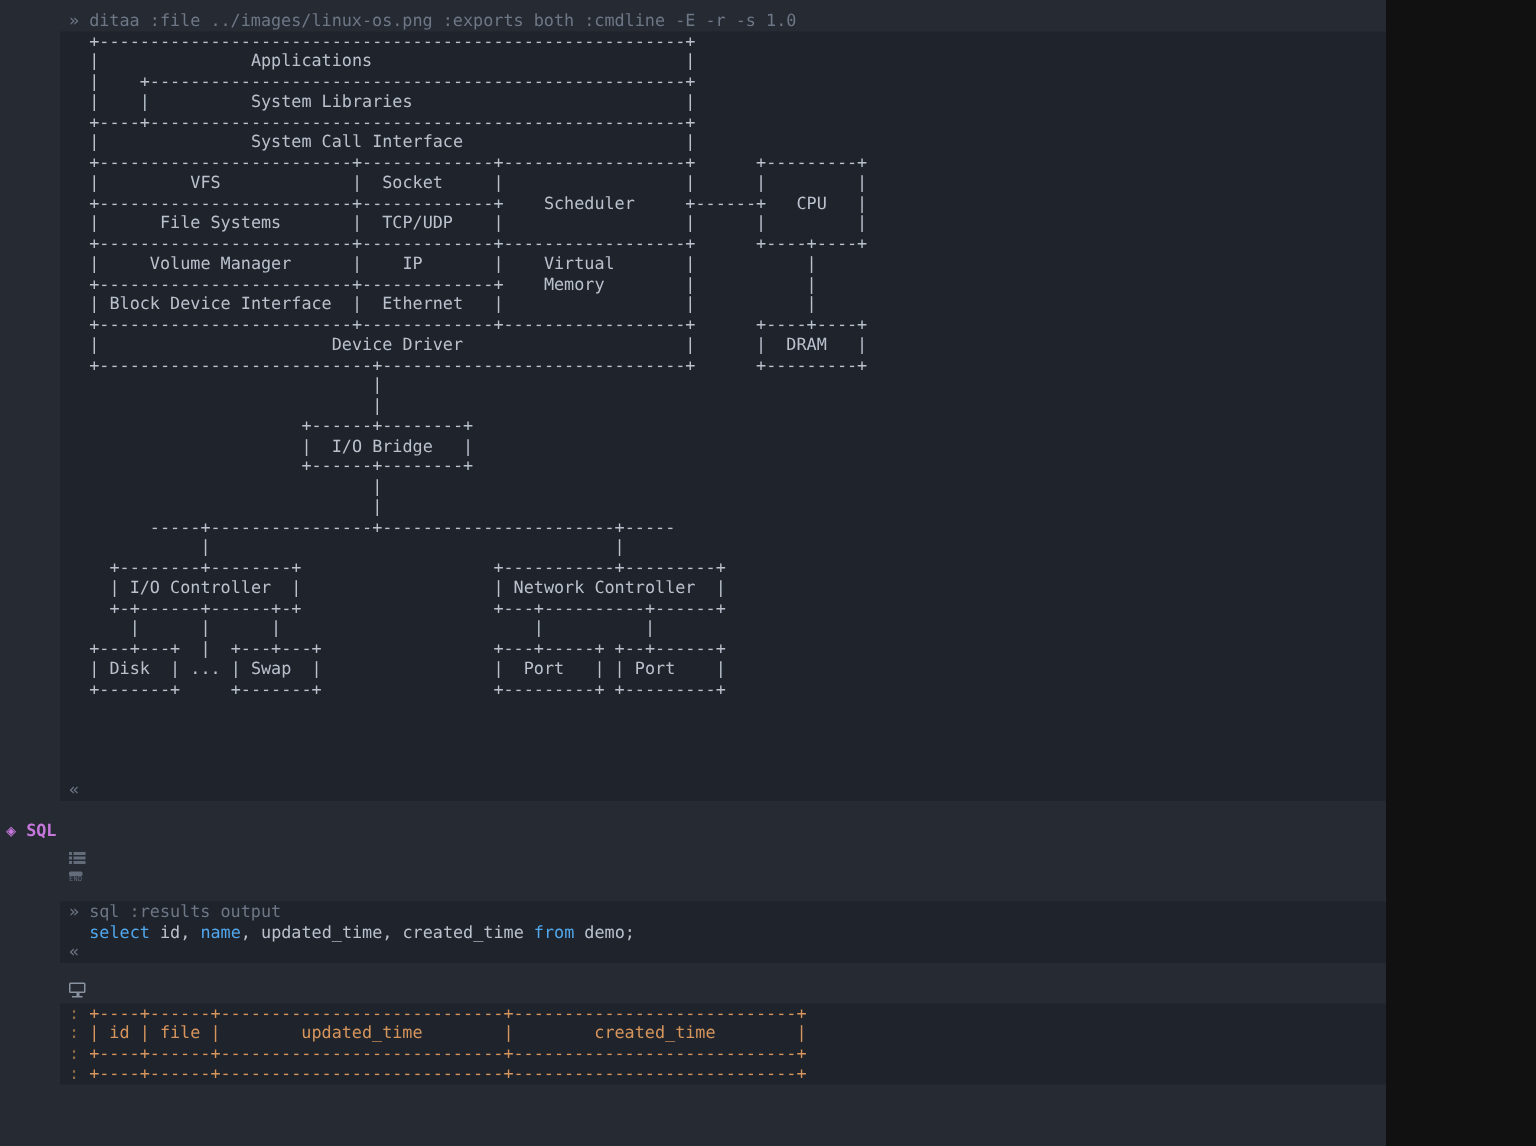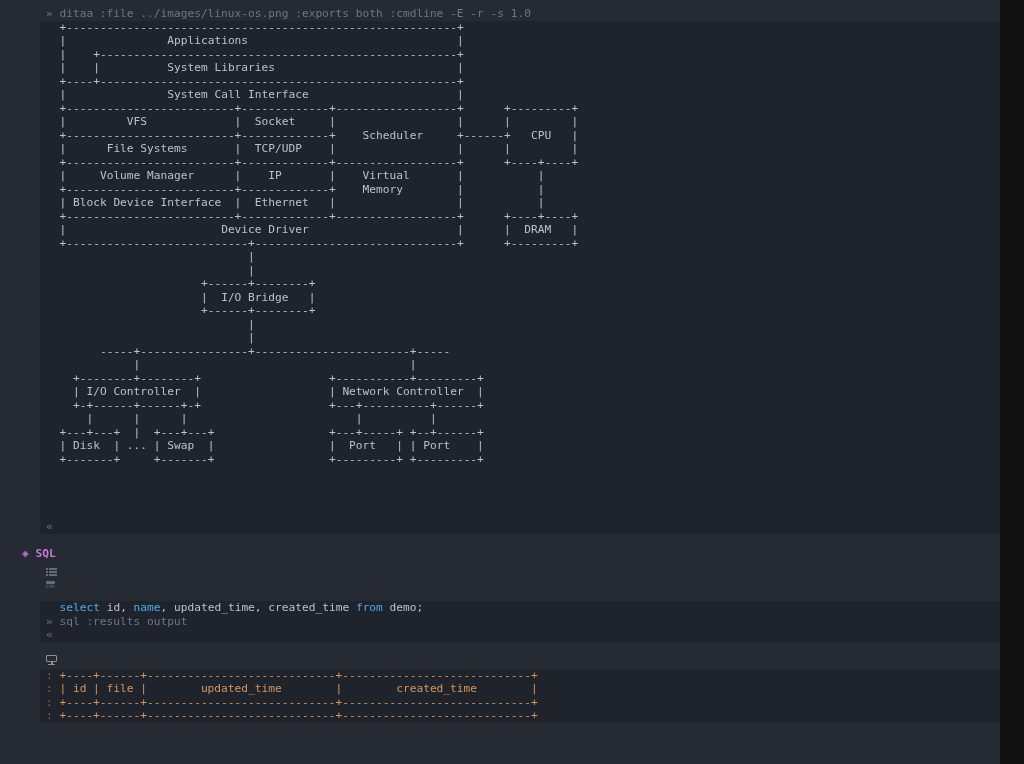"» ditaa :file ../images/linux-os.png" .screen { width: 1000px -> 924px }
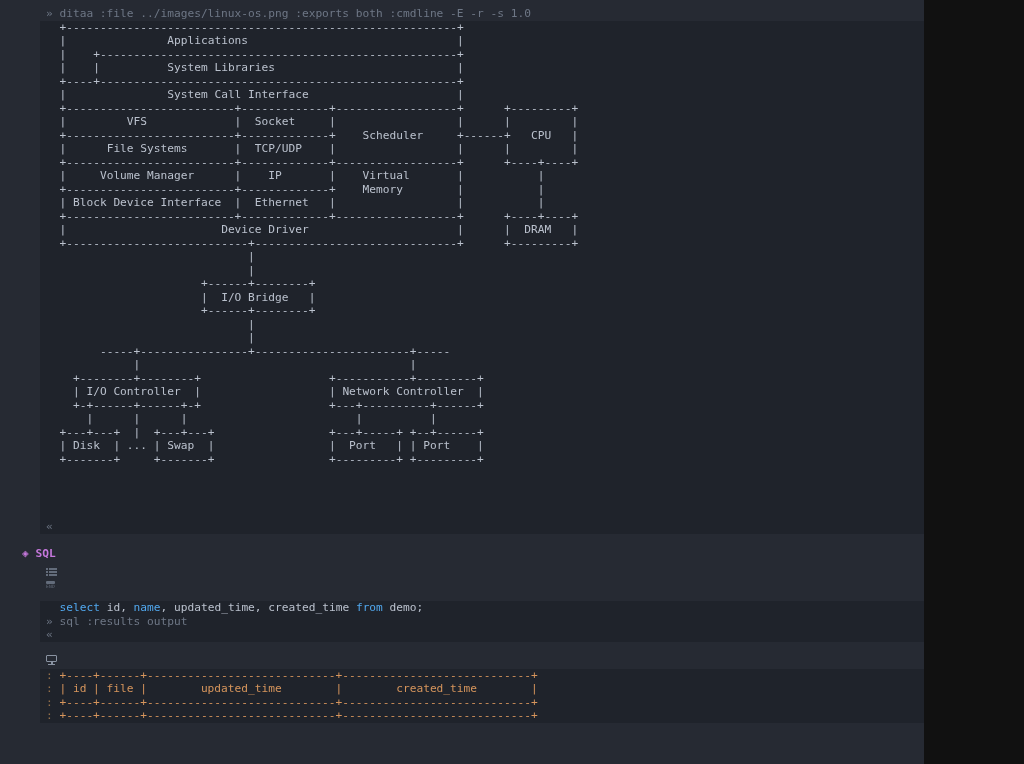"◈ SQL" .pl22 { padding-left: 22px -> 4px }
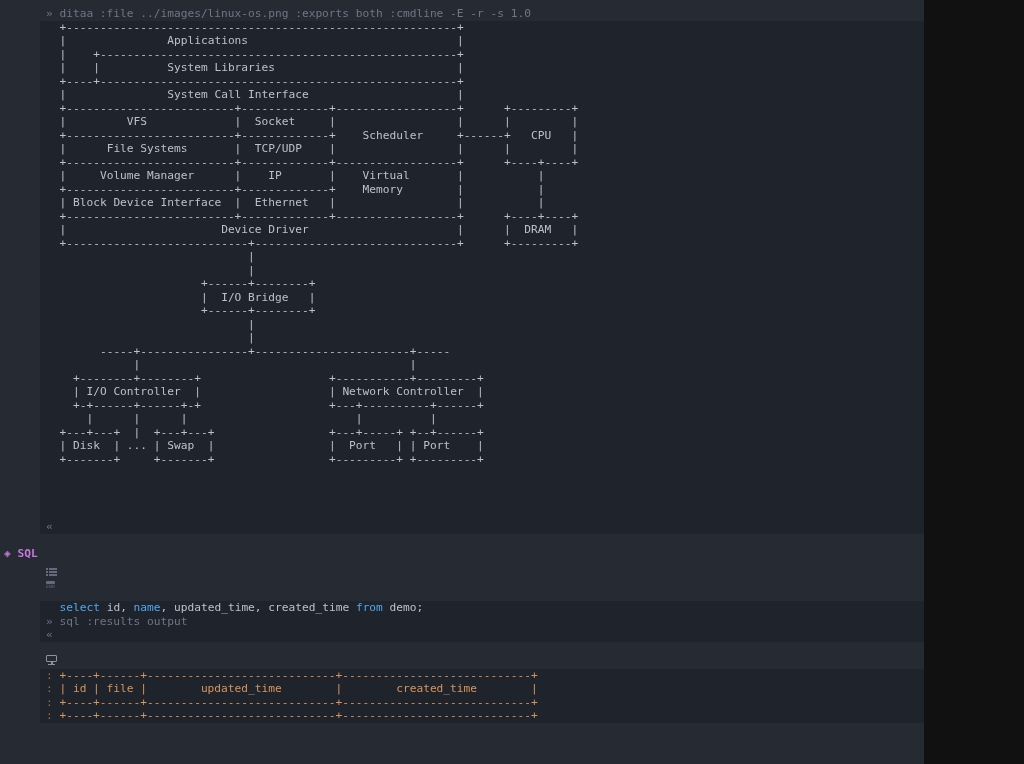"select id, name, updated_time," div.line { order: before "» sql :results output" -> after "» sql :results output" }
